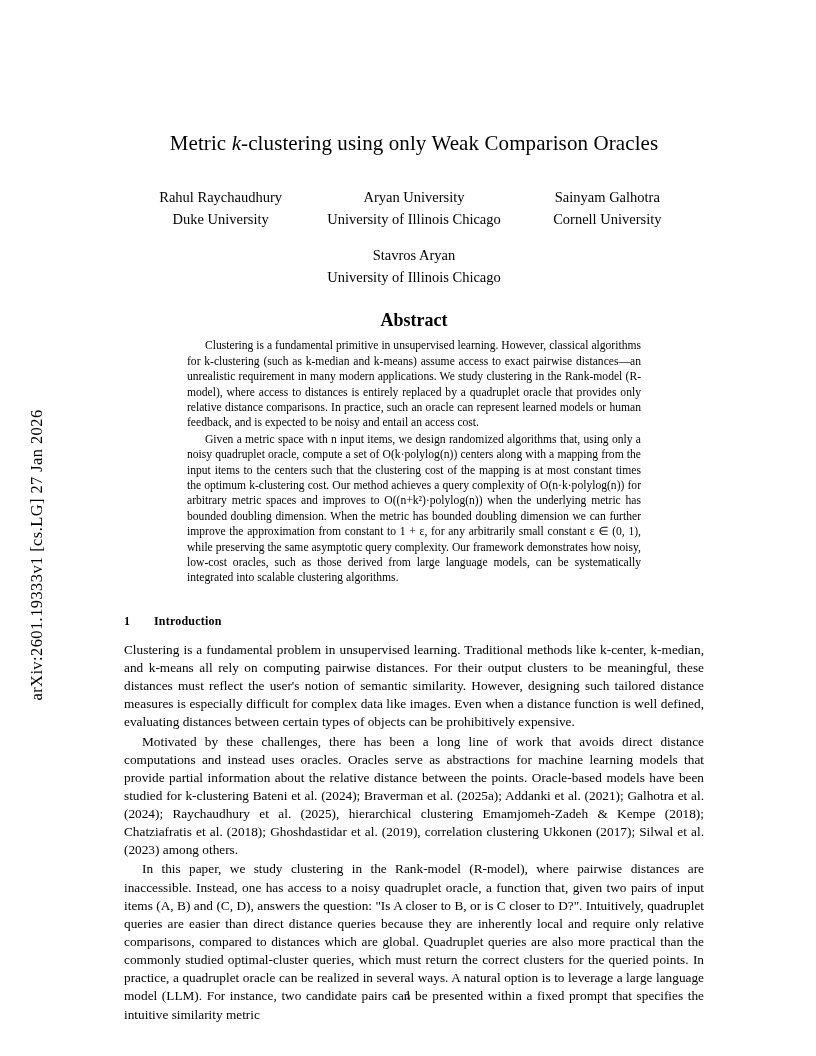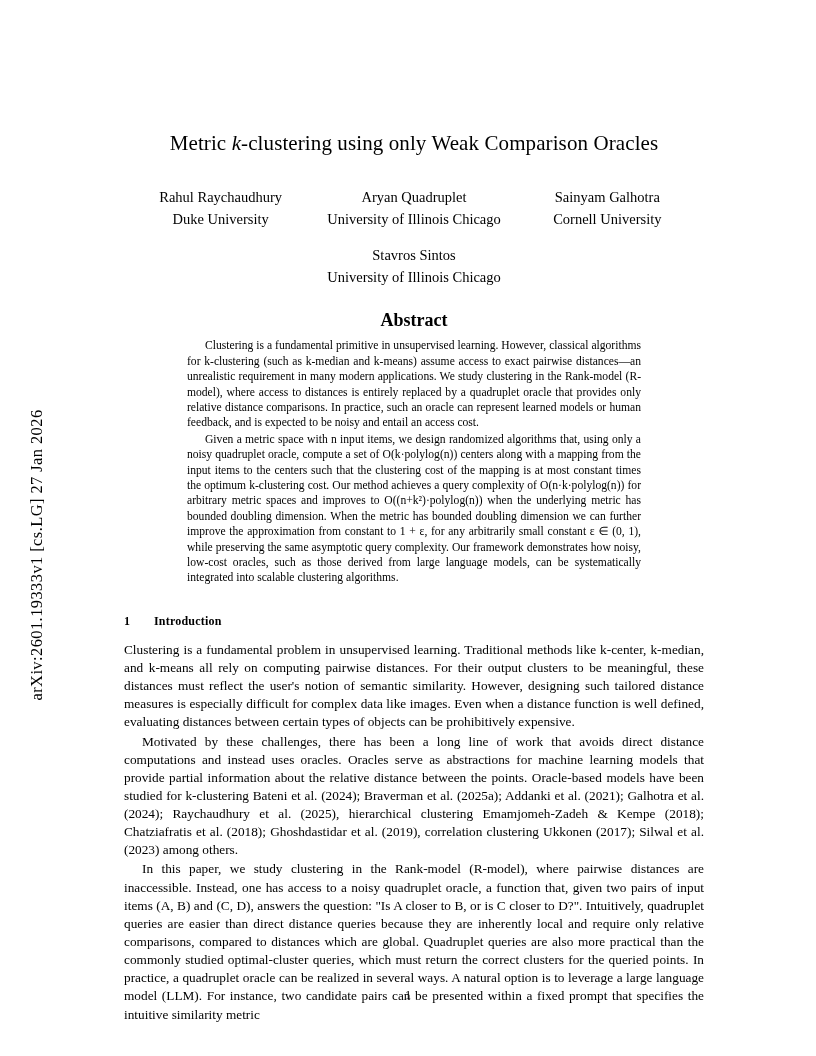"Aryan Quadruplet" span.author-name { text: Quadruplet -> University }
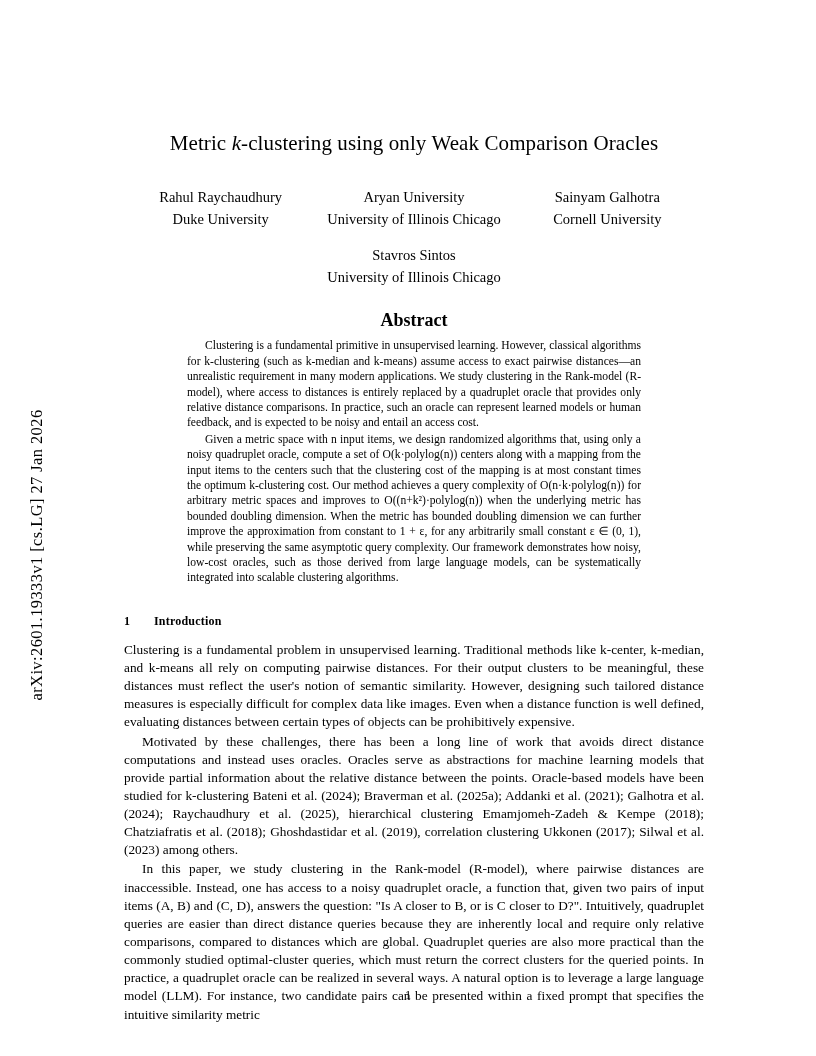"Stavros Sintos" span.author-name { text: Sintos -> Aryan }
